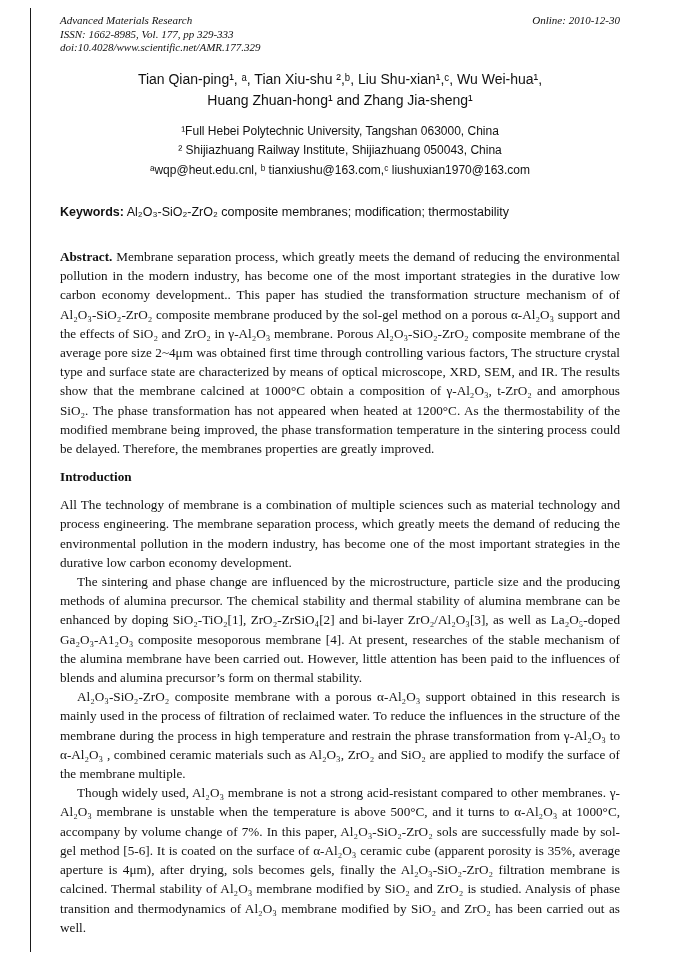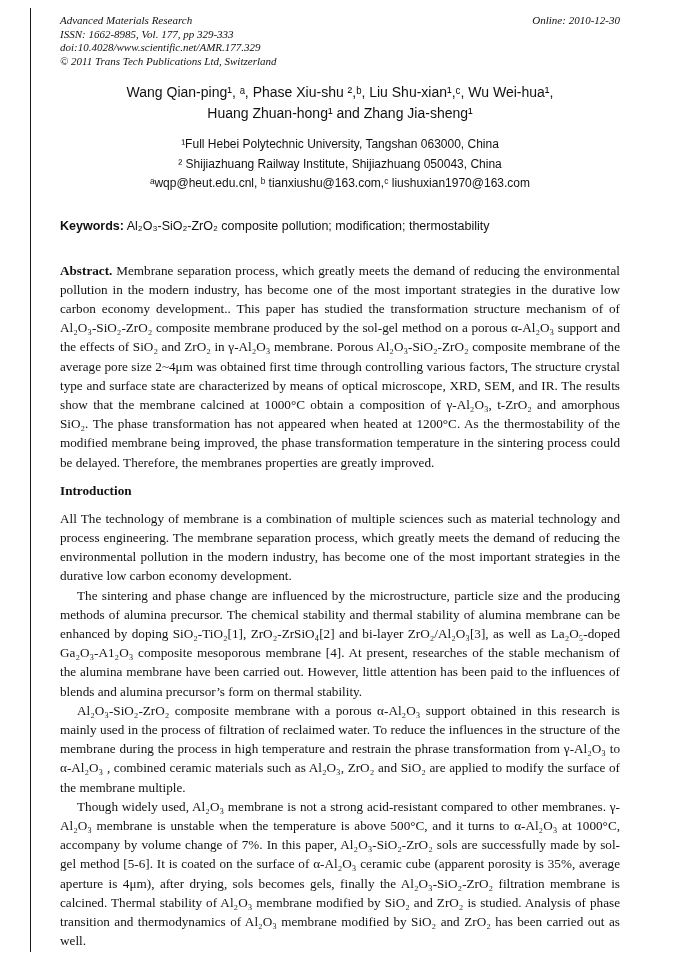"© 2011 Trans Tech Publications" div { html: <div>© 2011 Trans Tech Publications Ltd, Switzerland</div> -> none }
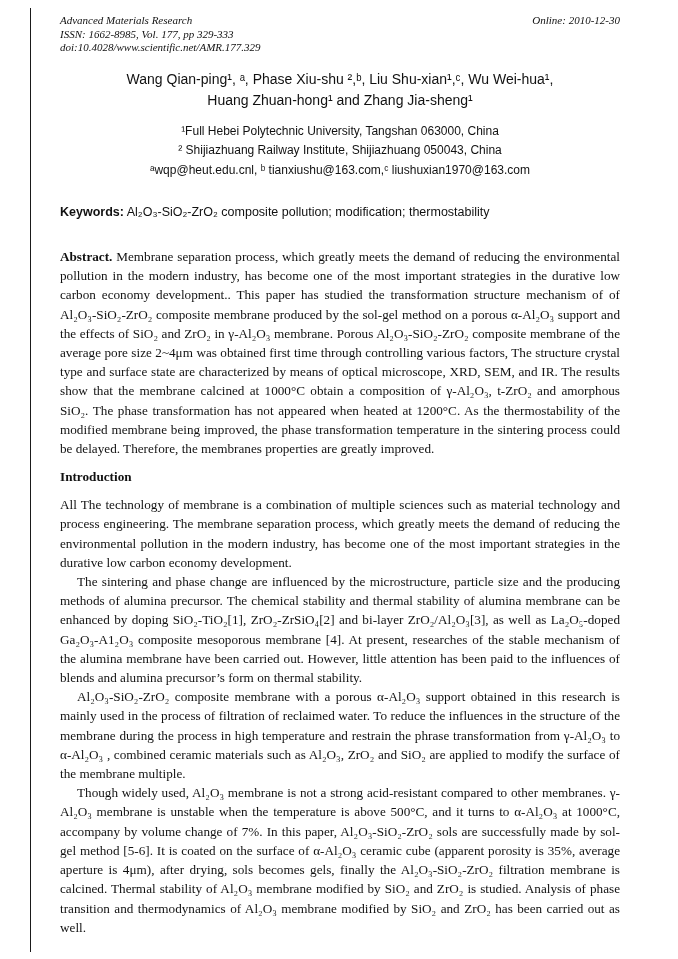"Wang Qian-ping¹, ᵃ, Phase Xiu-shu" div { text: Wang Qian-ping¹, ᵃ, Phase -> Tian Qian-ping¹, ᵃ, Tian }
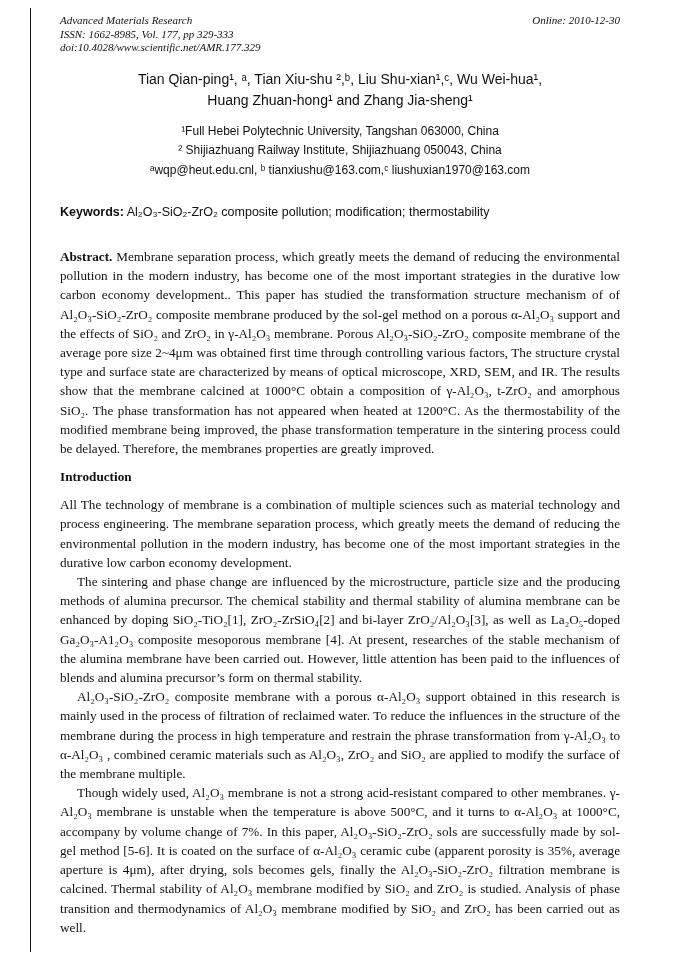"Al₂O₃-SiO₂-ZrO₂ composite pollution;" span { text: pollution -> membranes }
